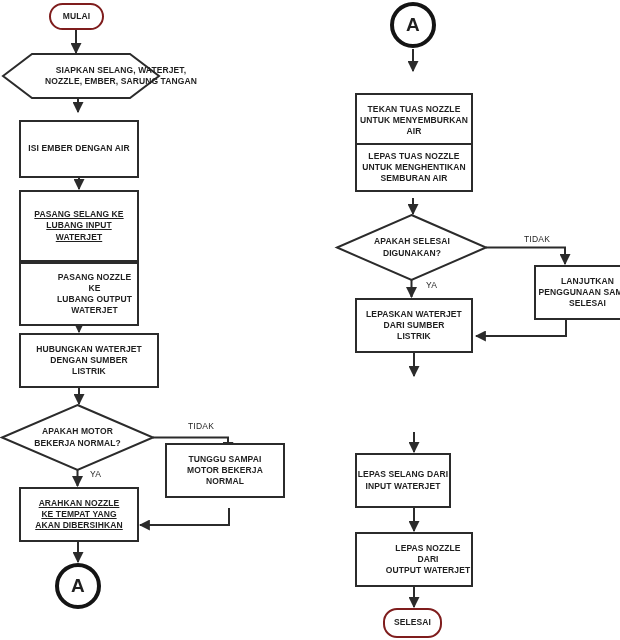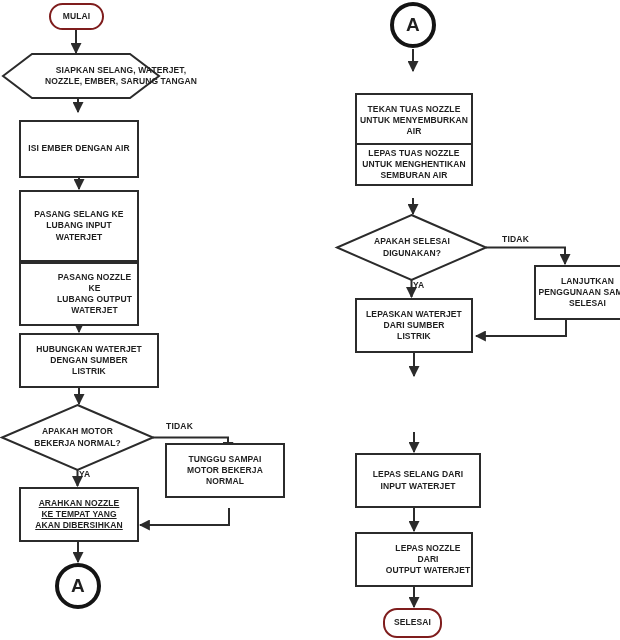"LEPAS TUAS NOZZLE" div.node { height: 43px -> 49px }
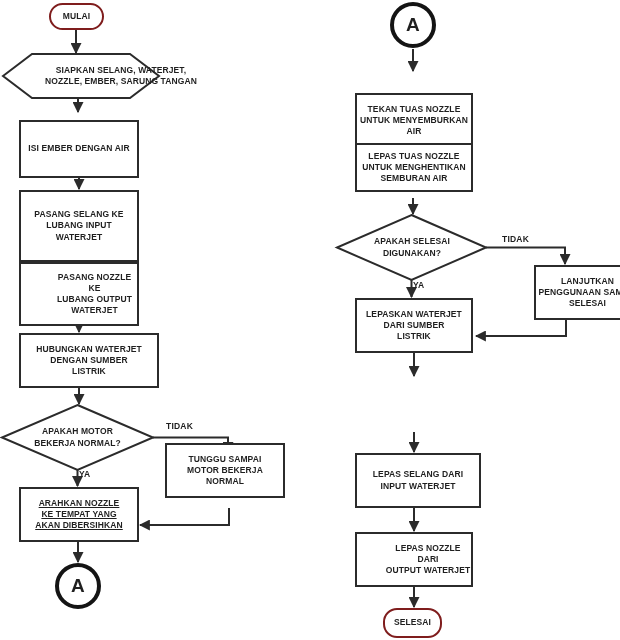"PASANG SELANG KE" div.node { text-decoration: none -> underline }
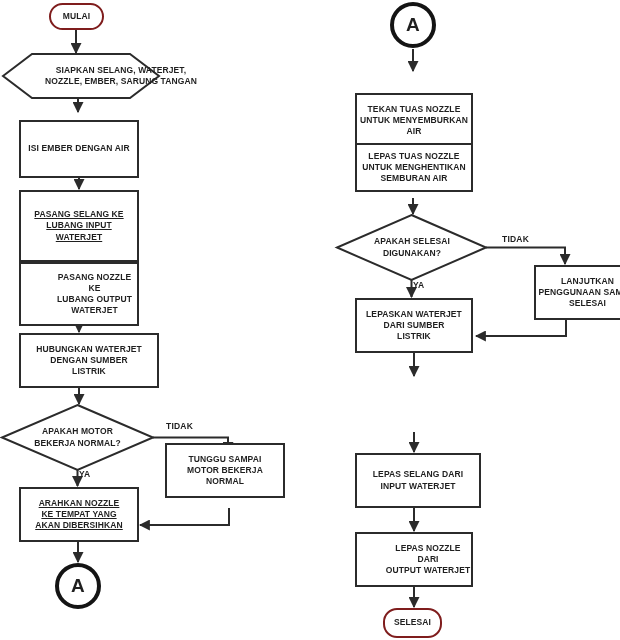"TIDAK" .branch { font-weight: bold -> normal; text-align: left -> right }
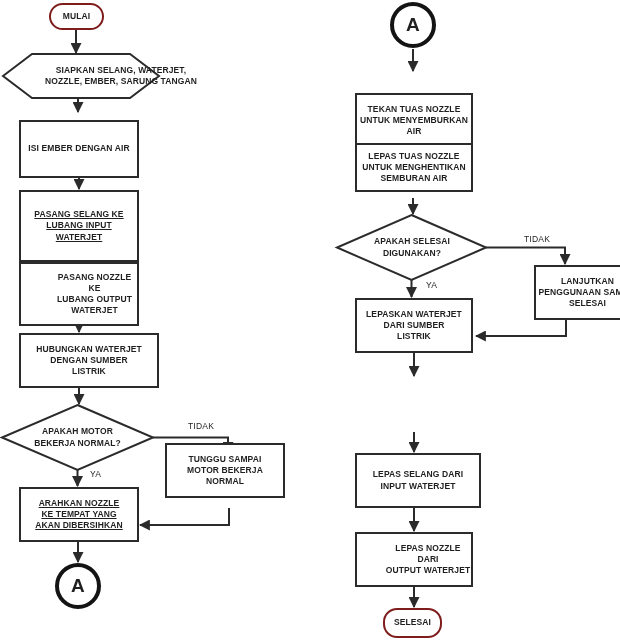"LEPAS SELANG DARI" div.node { width: 126px -> 96px }
